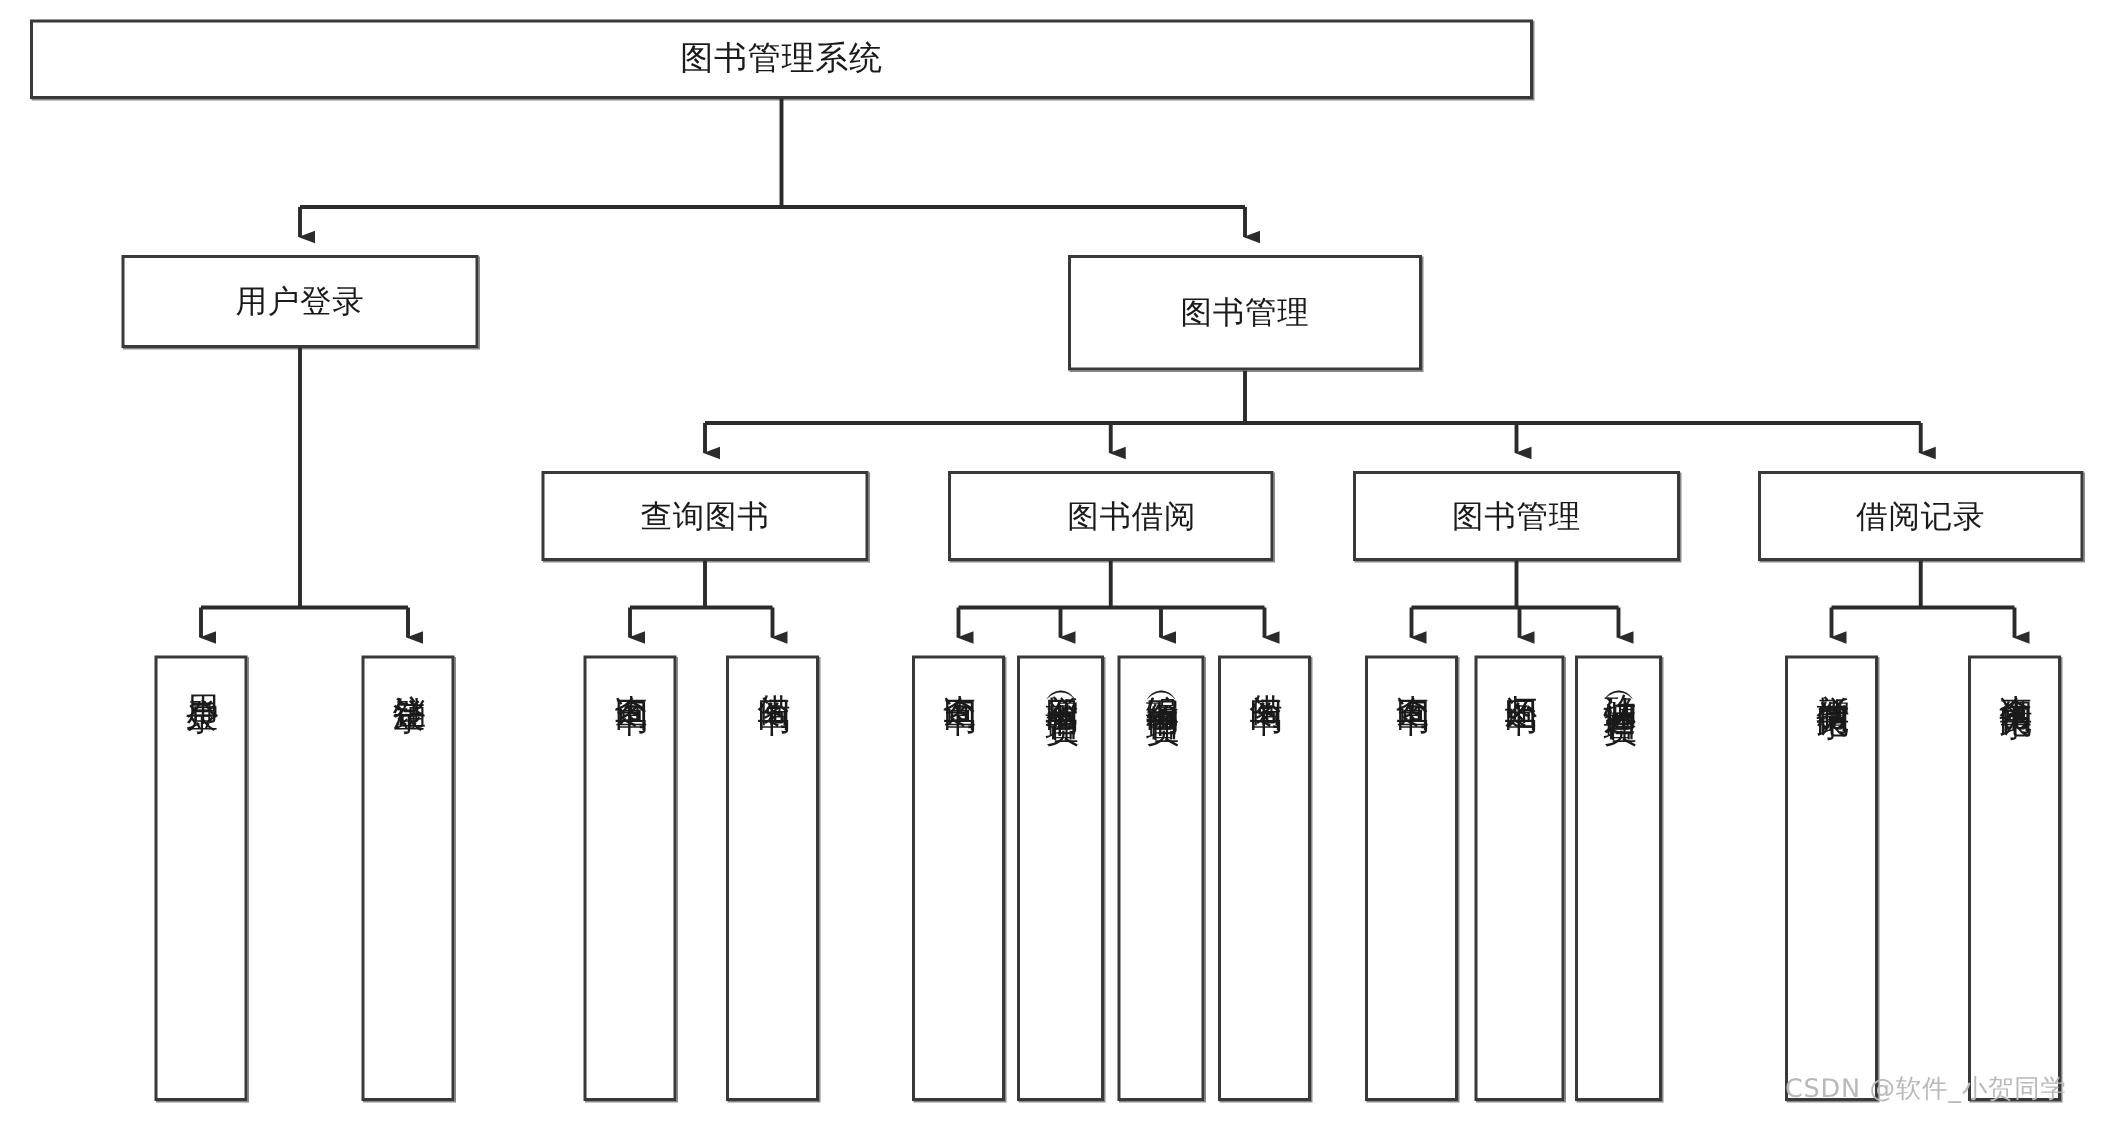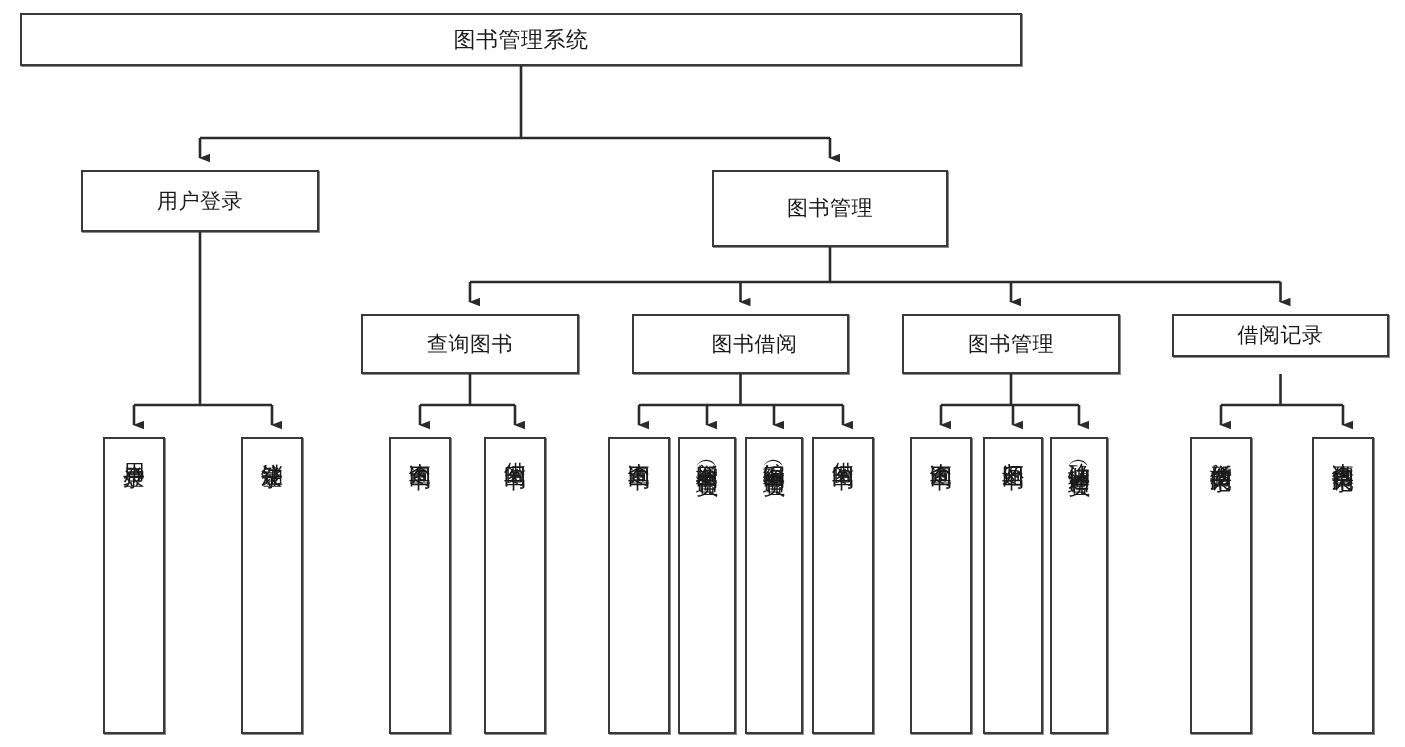"借阅记录" div.node { height: 43px -> 60px }
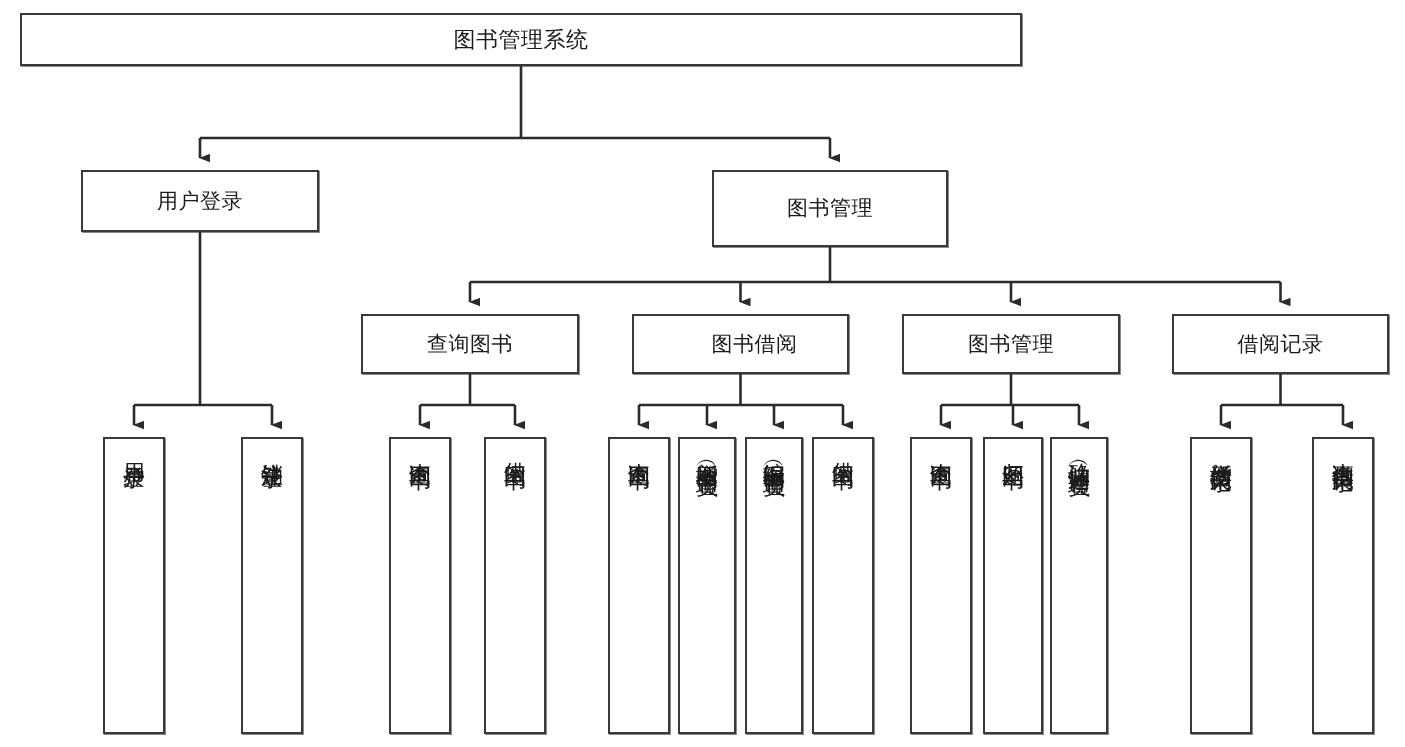"CSDN @软件_小贺同学" div { html: none -> <div>CSDN @软件_小贺同学</div> }
